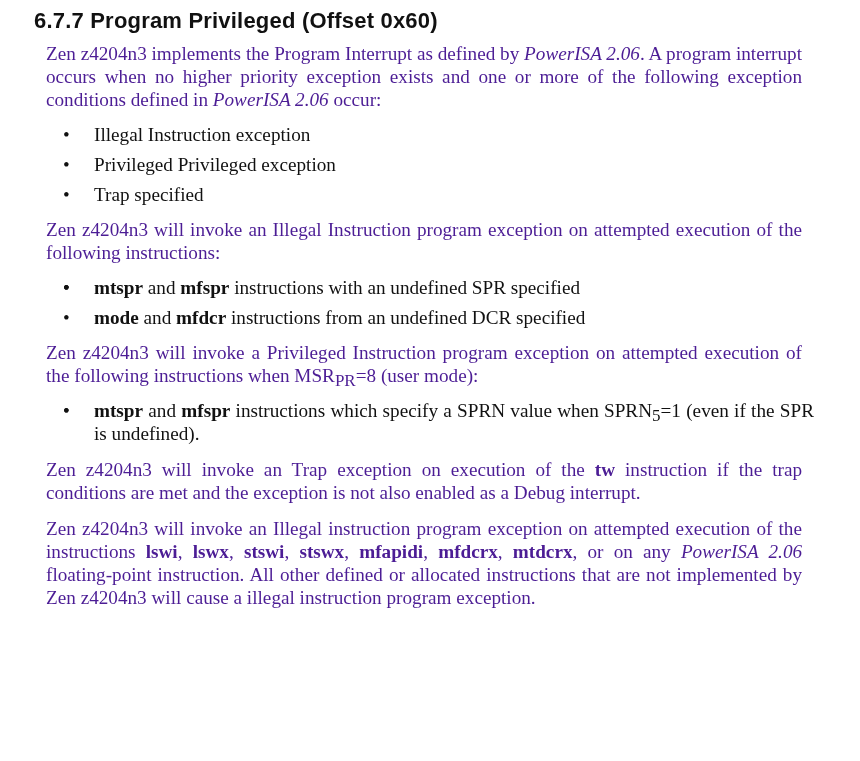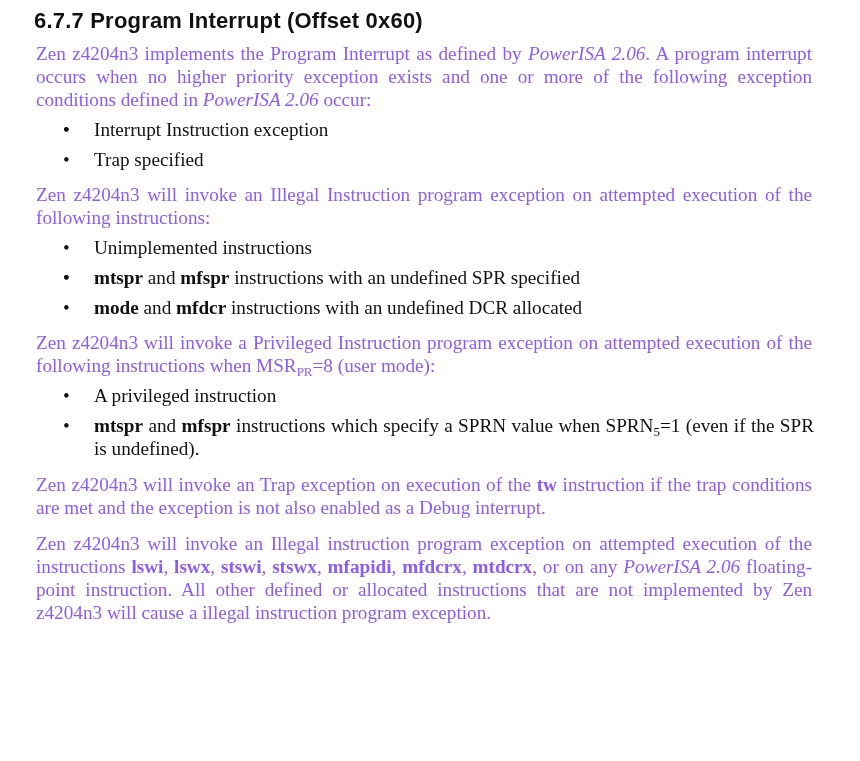"6.7.7 Program Interrupt (Offset 0x60)" h1 { text: Interrupt -> Privileged }
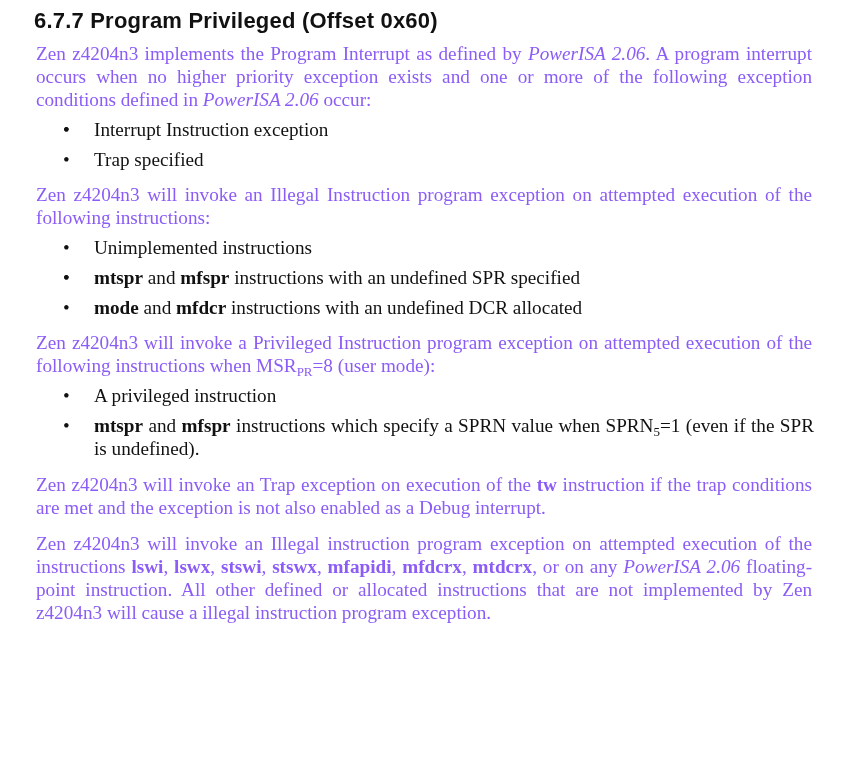"Zen z4204n3 implements the Program" p { color: #8b5cf6 -> #4c1d95; margin: 2px -> 12px }
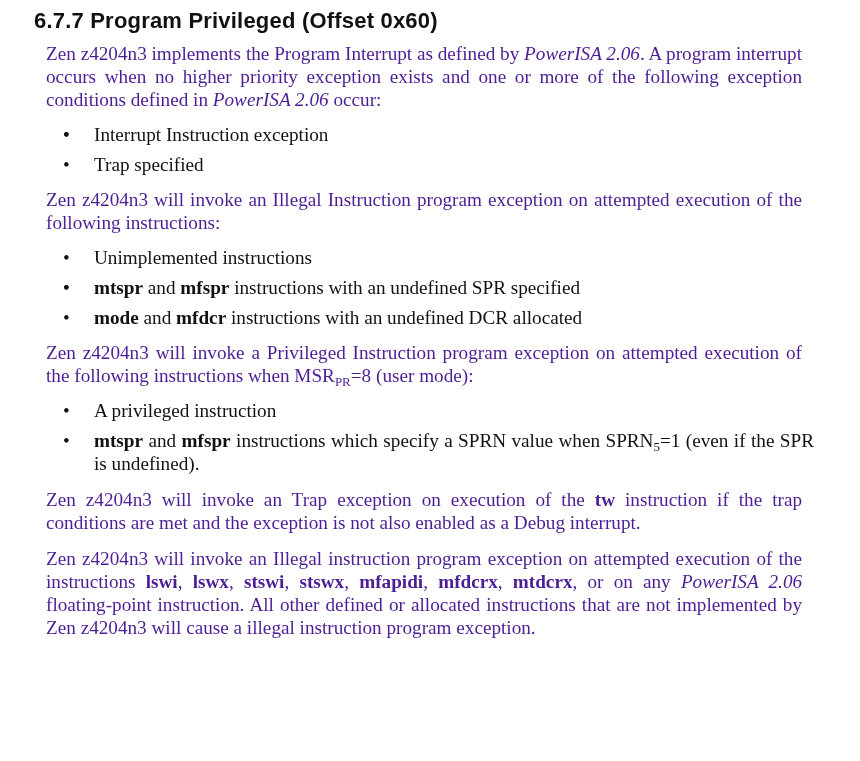"Illegal Instruction exception" span { html: none -> <span>Illegal Instruction exception</span> }
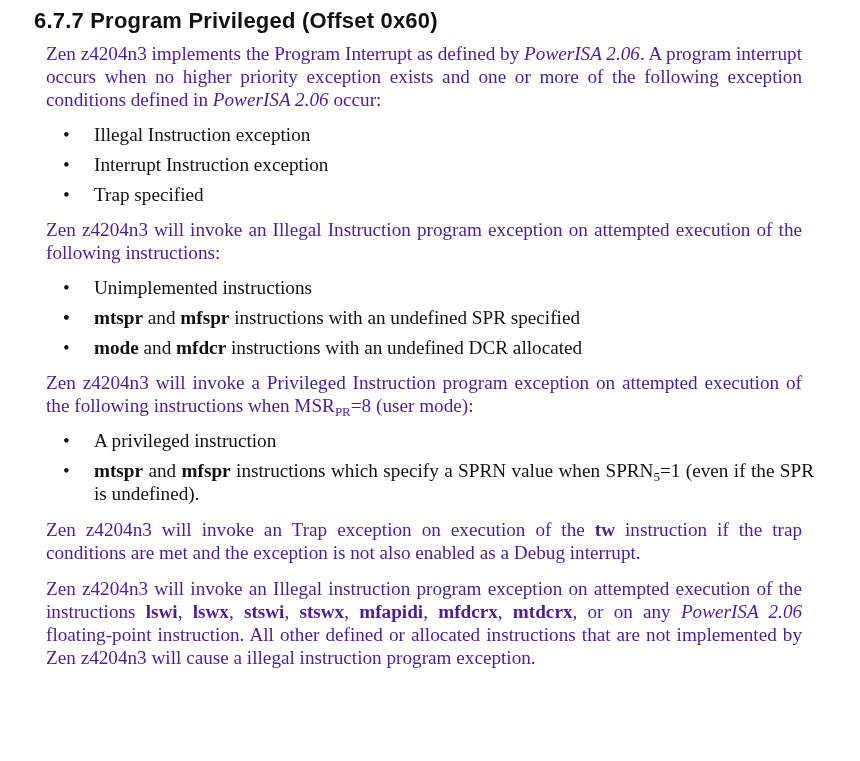"Interrupt Instruction exception" span { text: Interrupt Instruction -> Privileged Privileged }
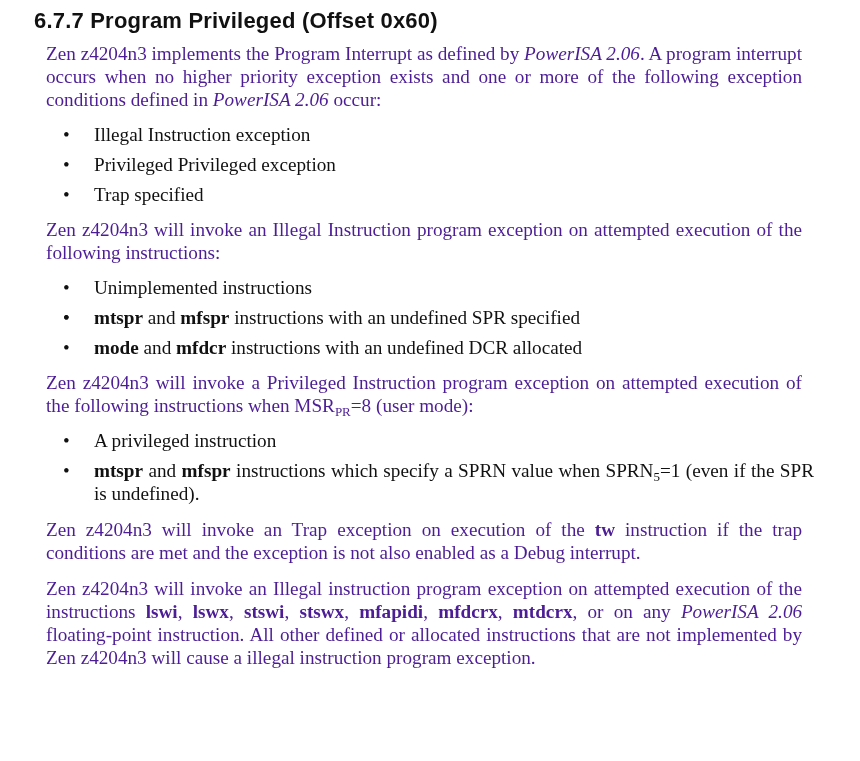"Unimplemented instructions" span { html: <span>Unimplemented instructions</span> -> none }
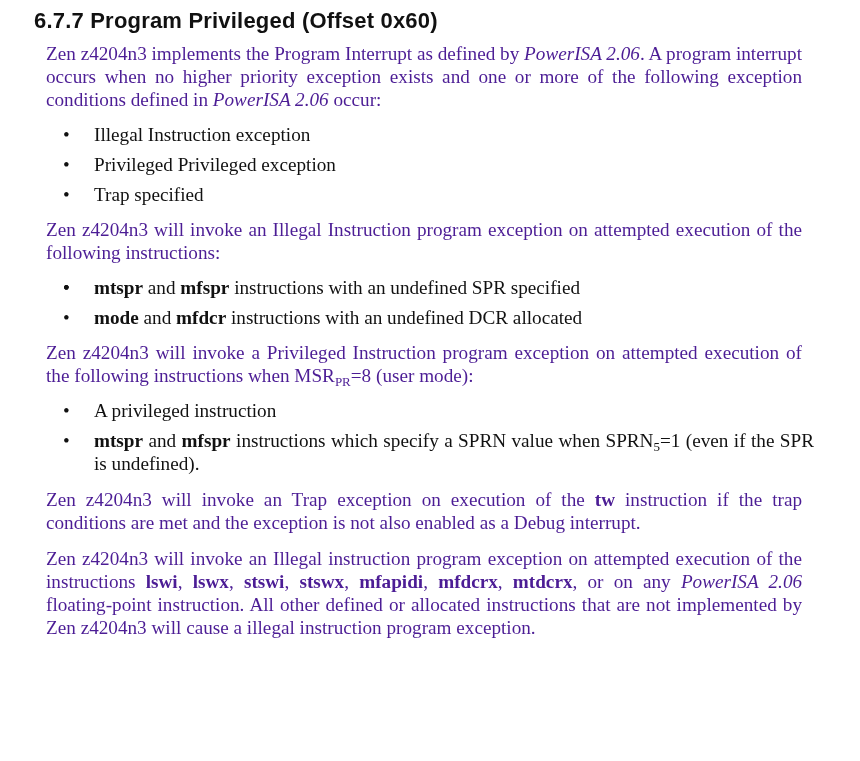"instructions with an undefined DCR" span { text: with an undefined DCR allocated -> from an undefined DCR specified }
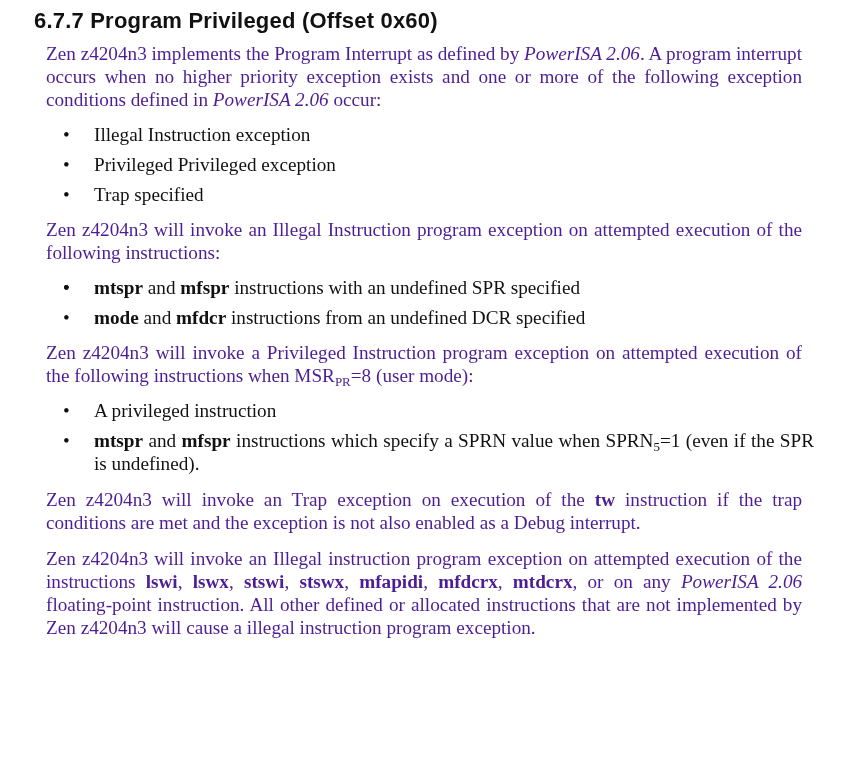"PR" sub { font-size: 13px -> 17px }
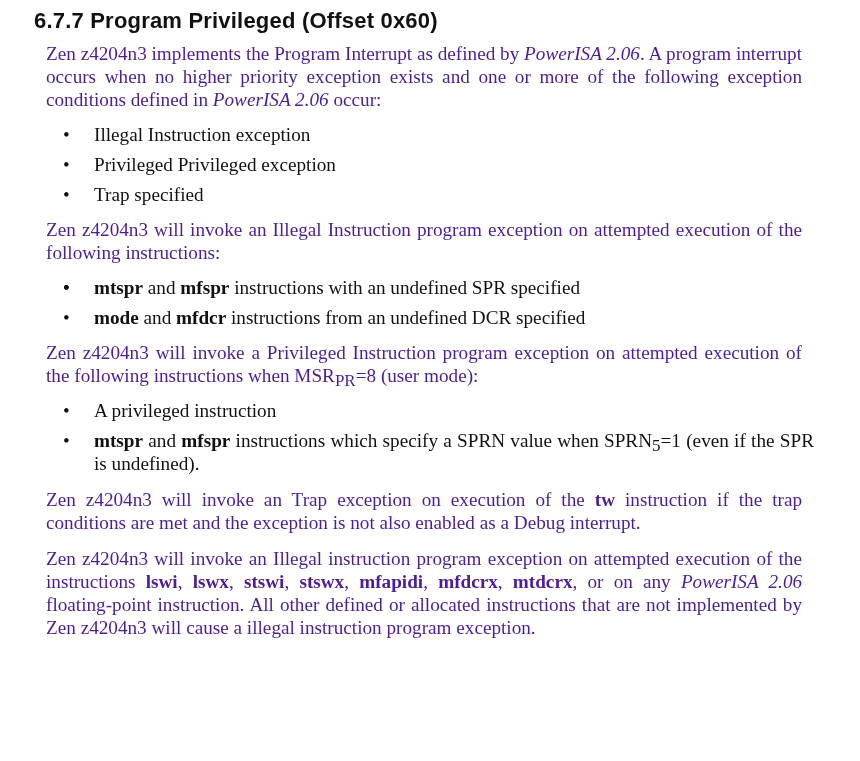"A privileged instruction" span { html: <span>A privileged instruction</span> -> none }
